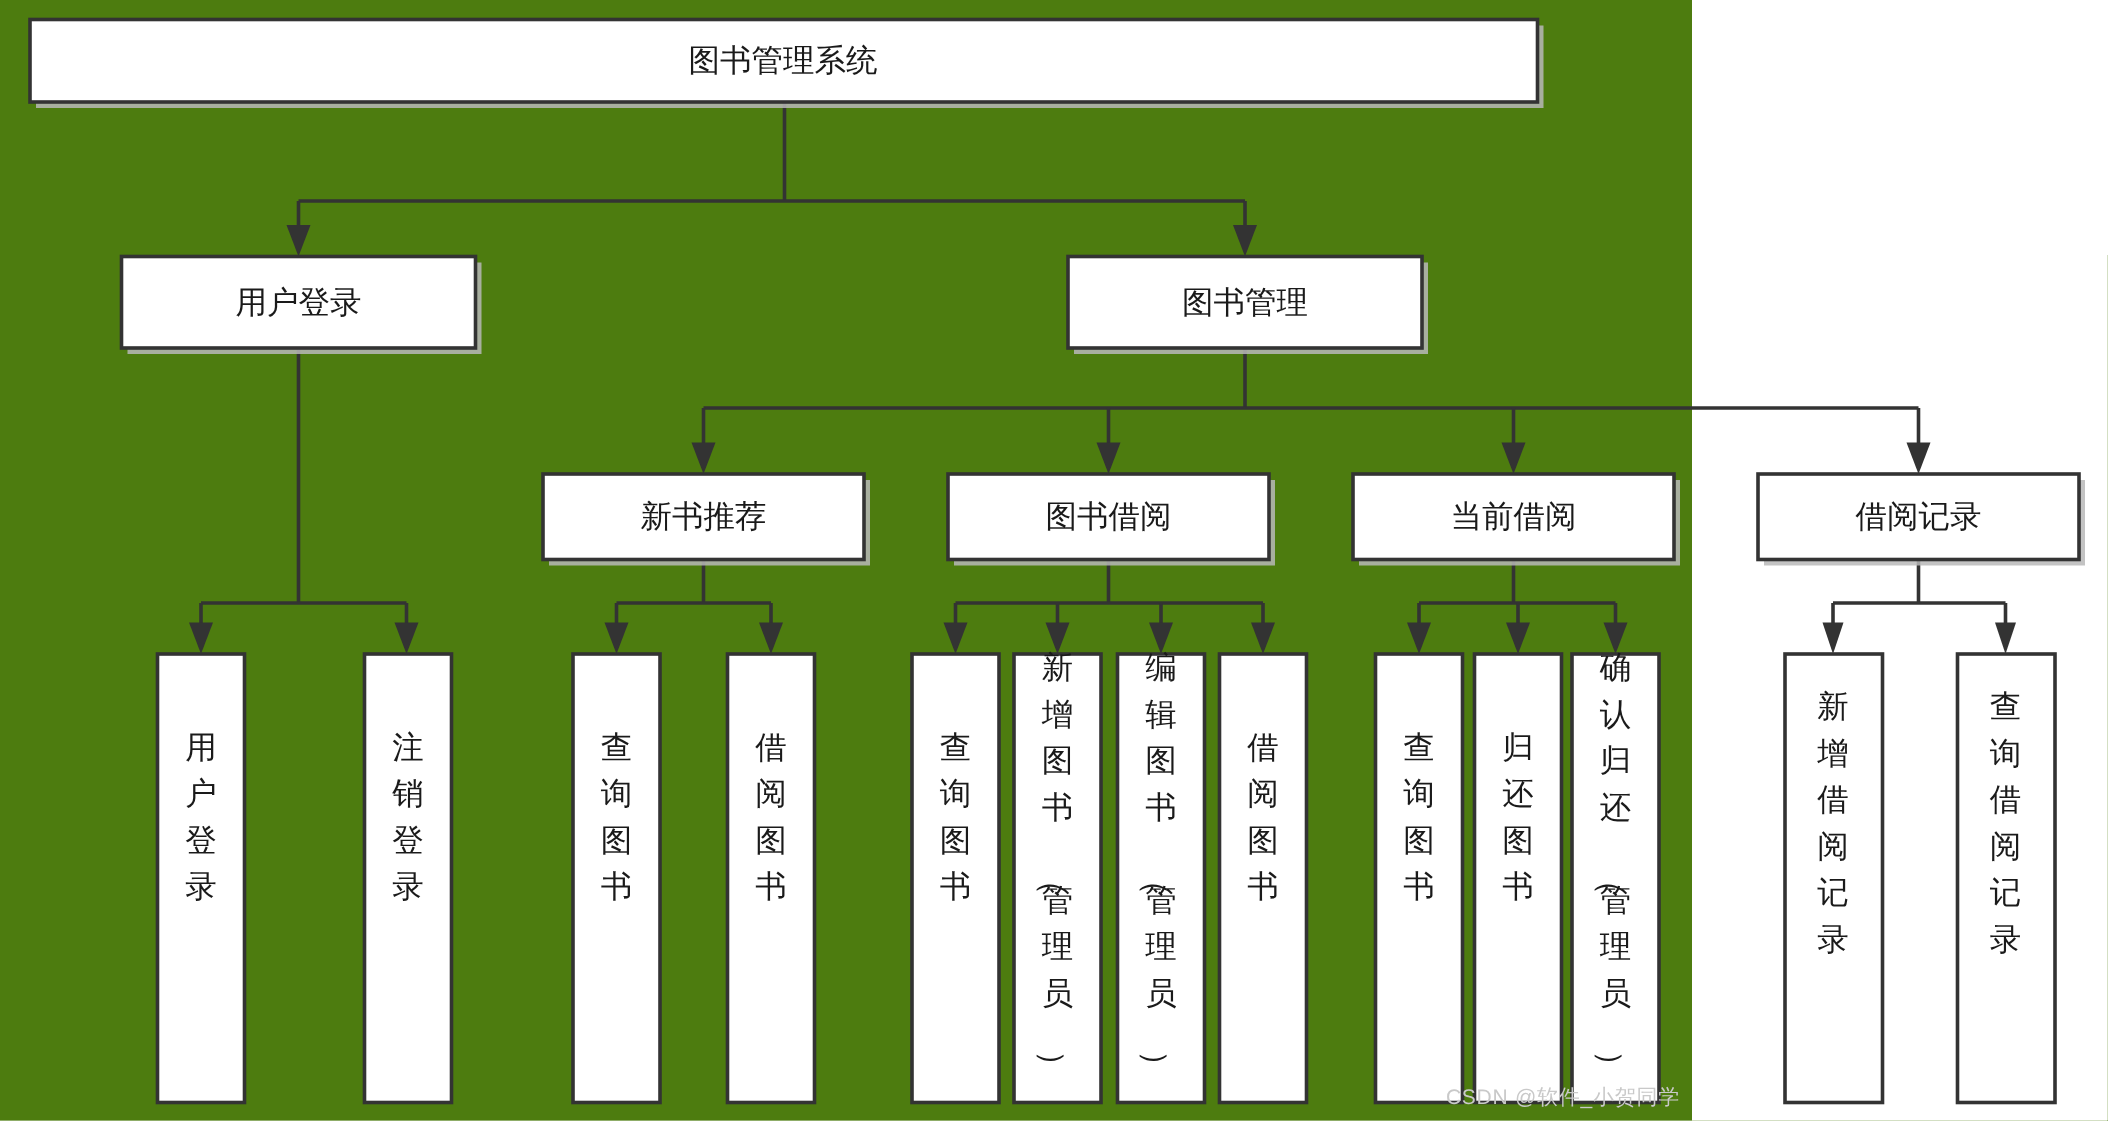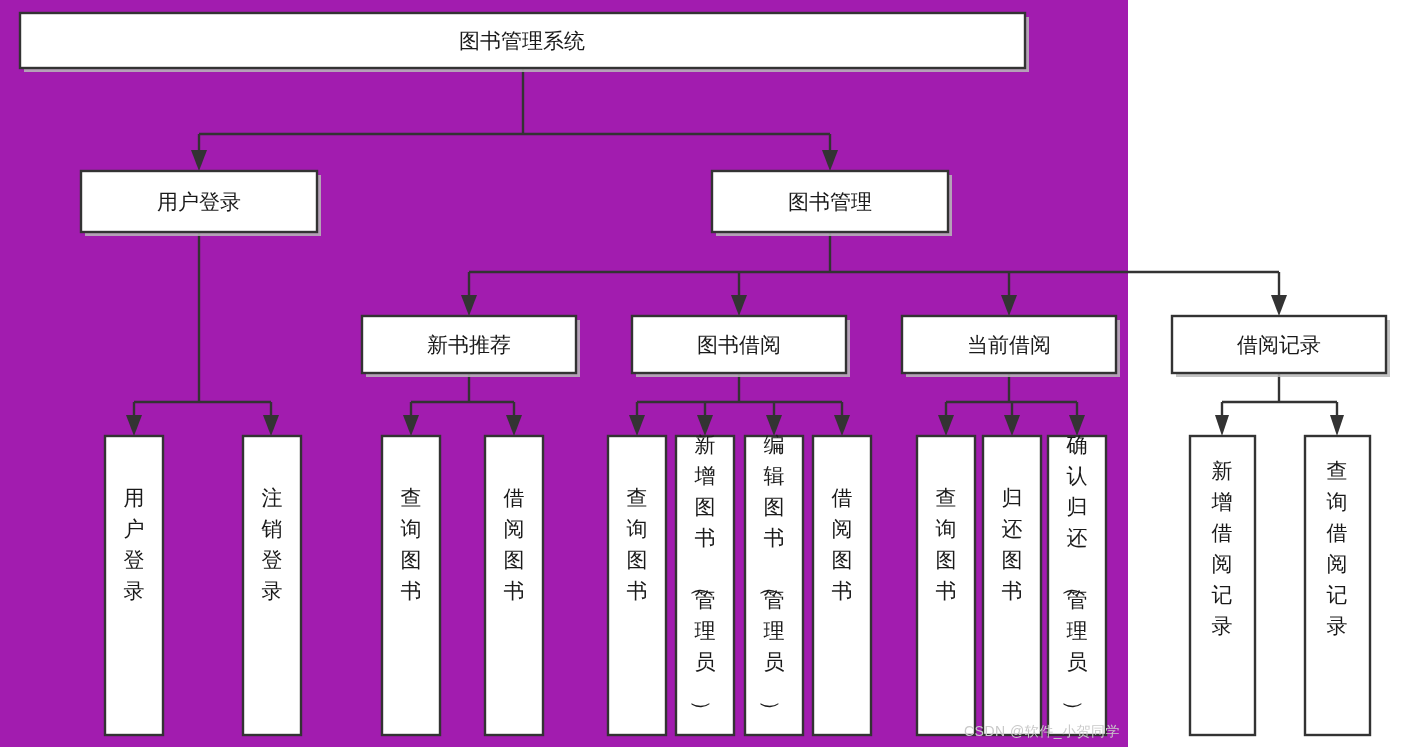"图书管理系统" #diagram-root { background: #a21caf -> #4d7c0f }
